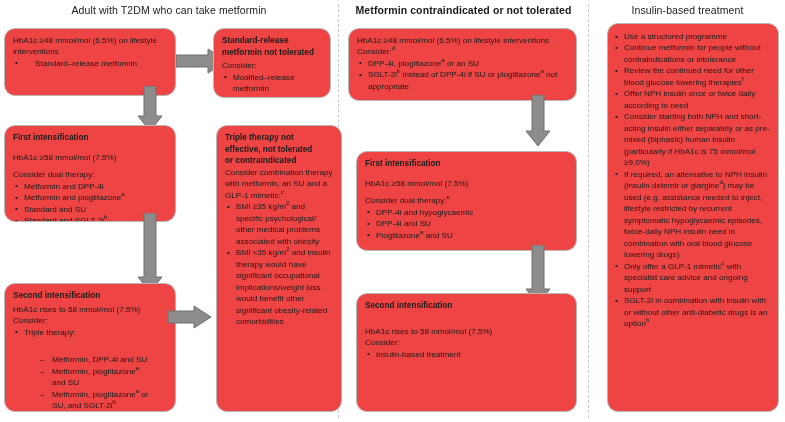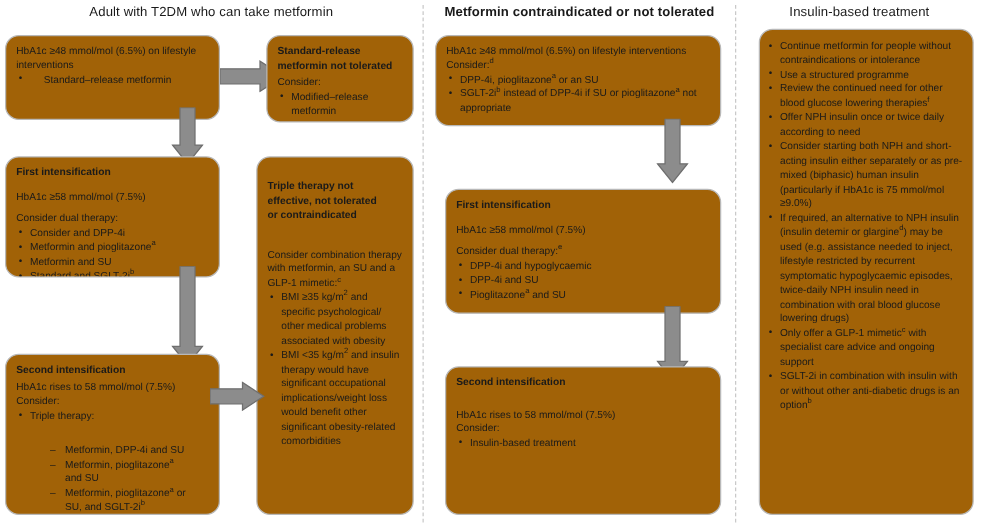"HbA1c ≥48 mmol/mol (6.5%) on" .box { background: #a16207 -> #ef4444 }
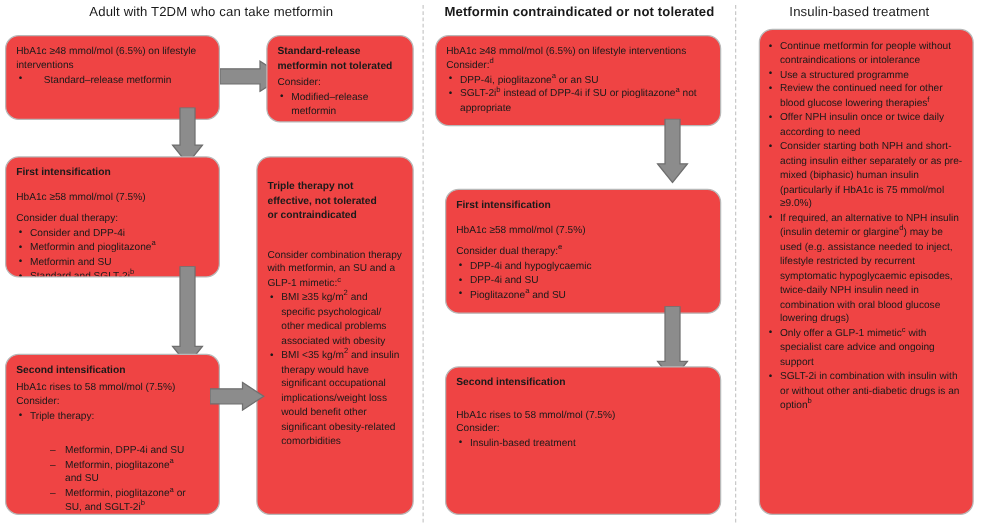"Continue metformin for people without" li { order: before "Use a structured programme" -> after "Use a structured programme" }
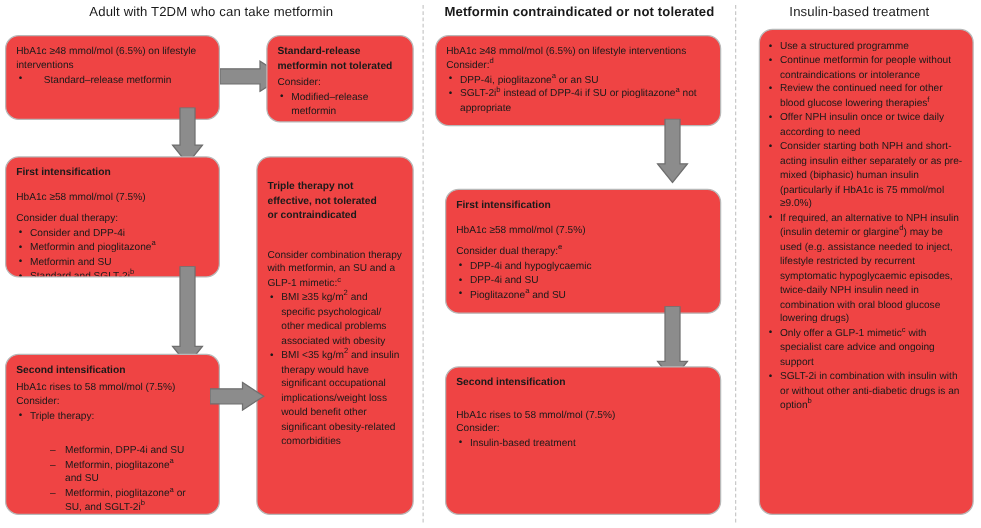"Triple therapy not" div.box { left: 205px -> 216px; padding-top: 17px -> 6px }
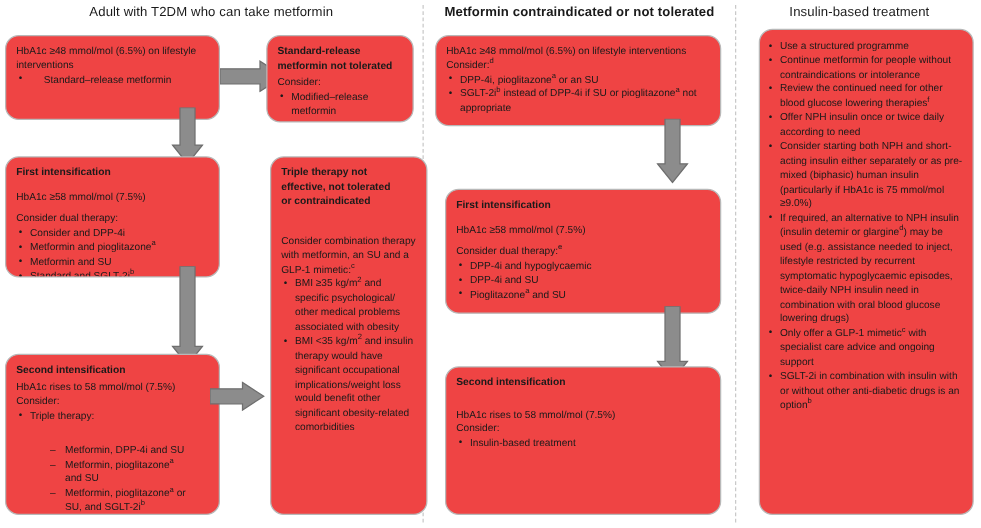"or contraindicated" span.hdr { margin-bottom: 20px -> 0 }
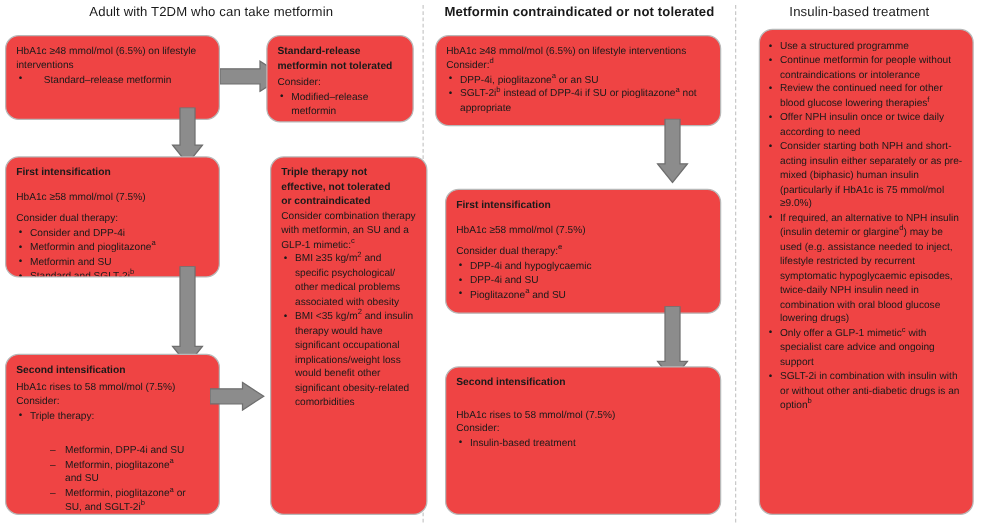"Consider and DPP-4i" span { text: Consider -> Metformin }
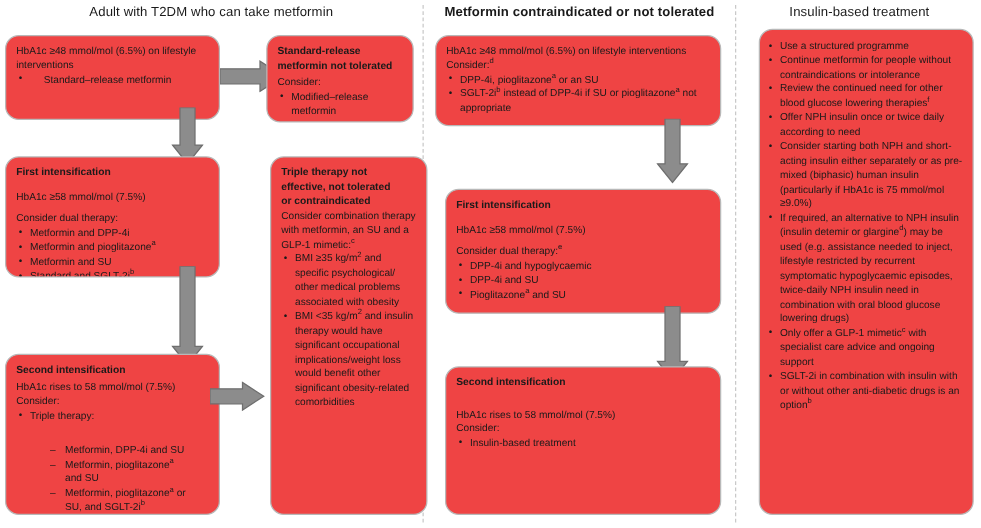"Metformin and SU" span { text: Metformin -> Standard }
